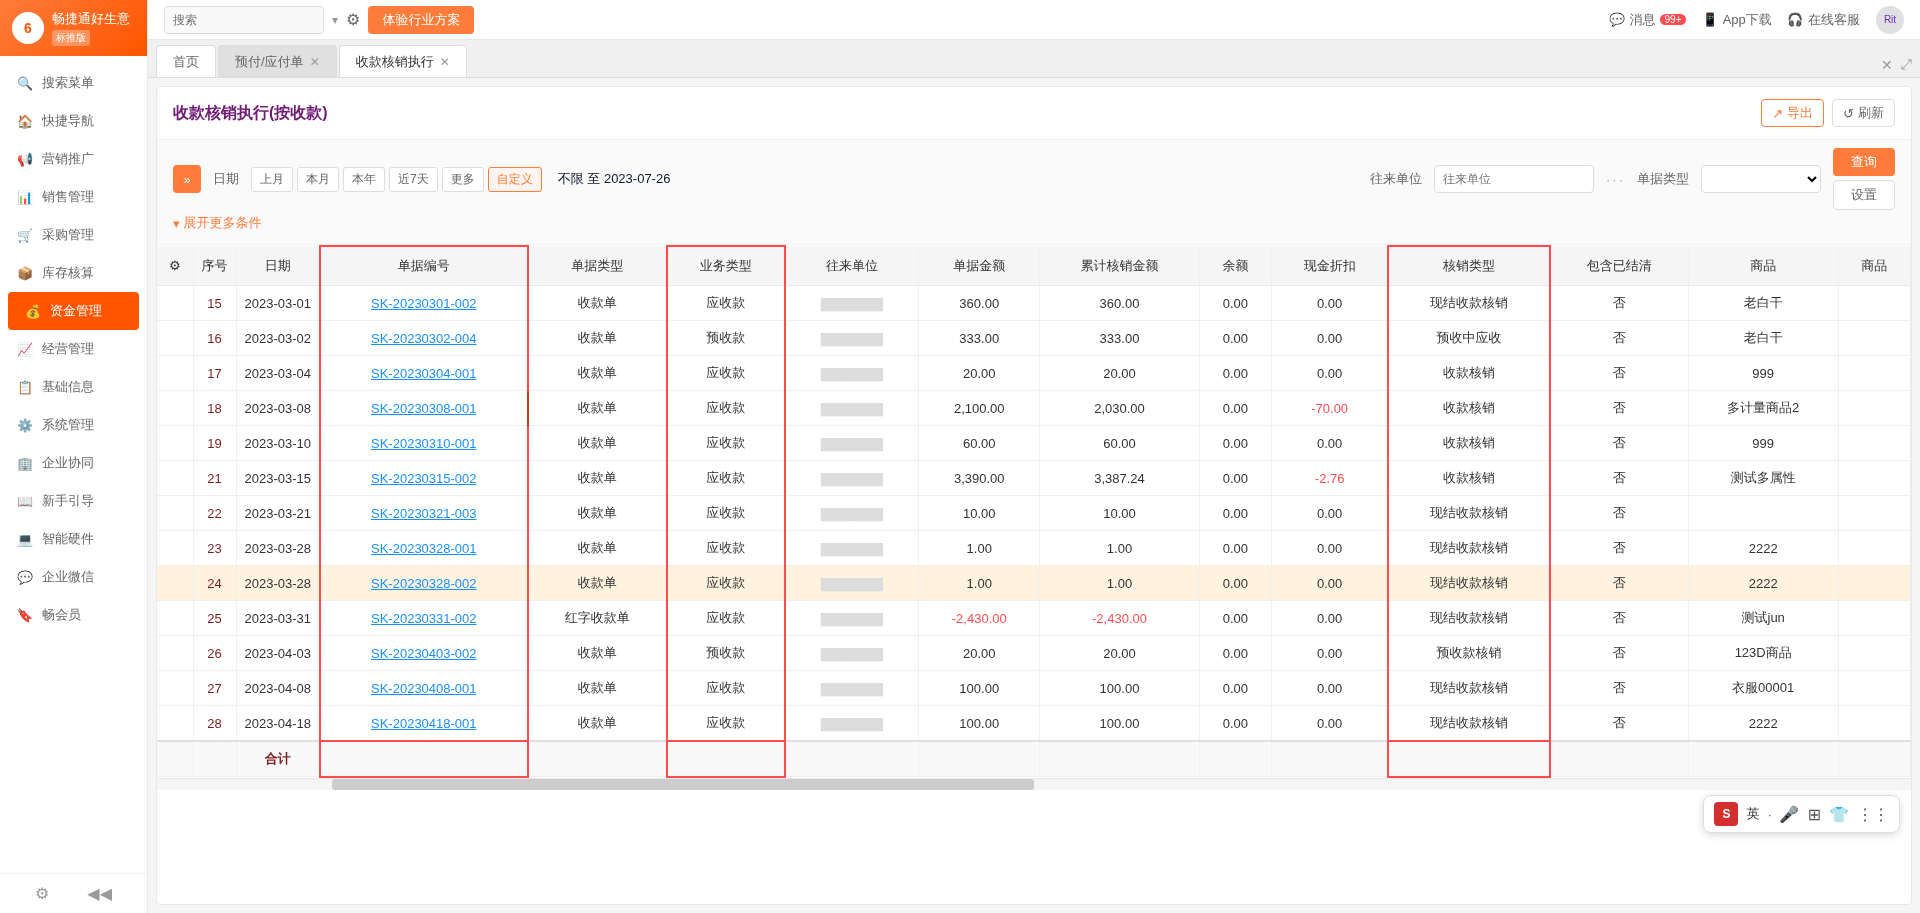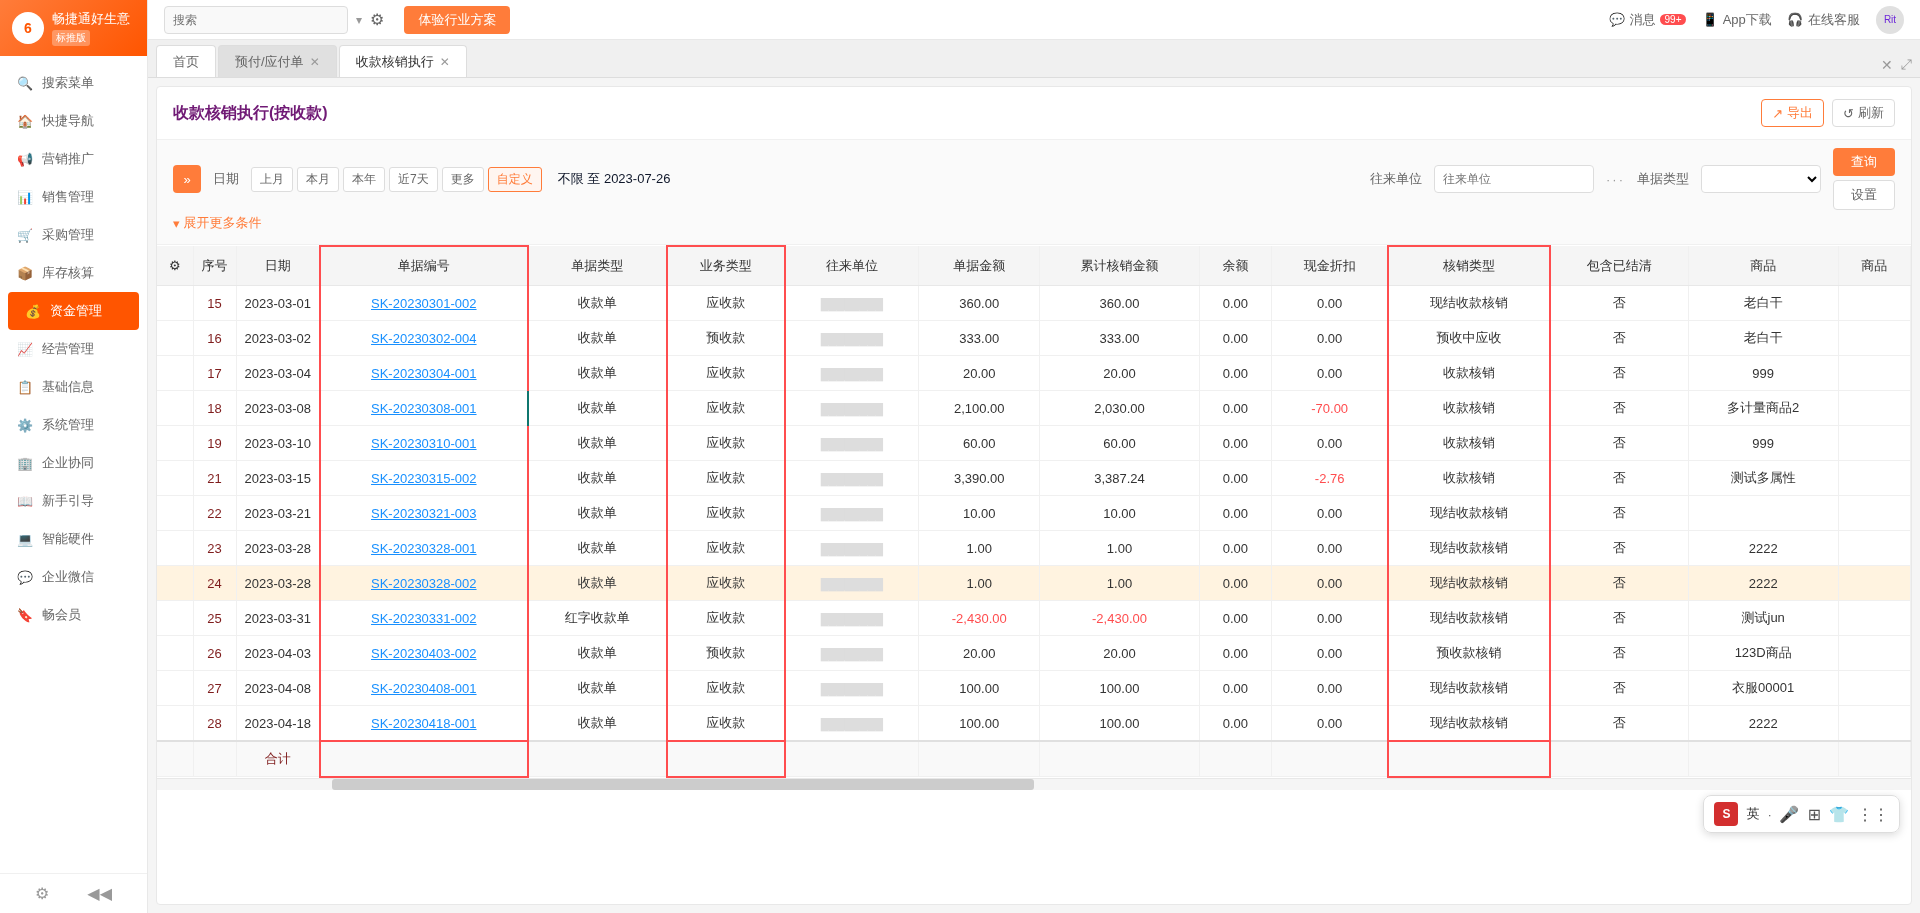"搜索" .topbar-input { width: 184px -> 160px }
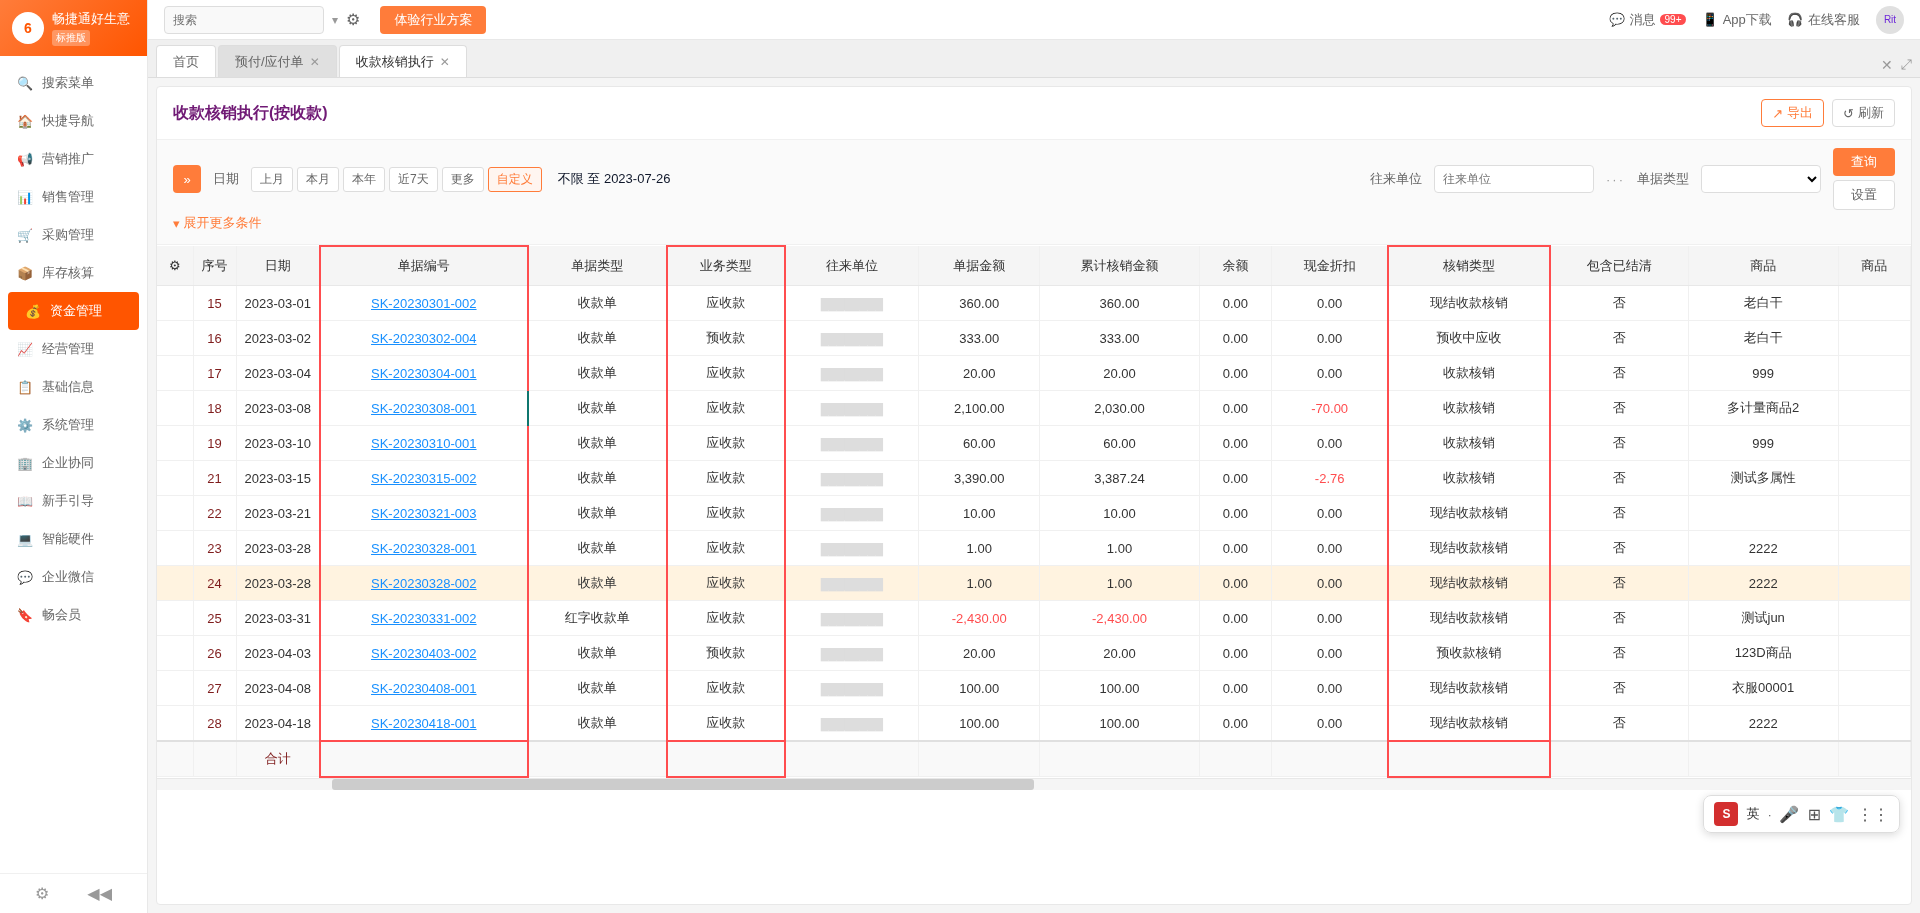"体验行业方案" .topbar-btn { margin-left: 12px -> none }
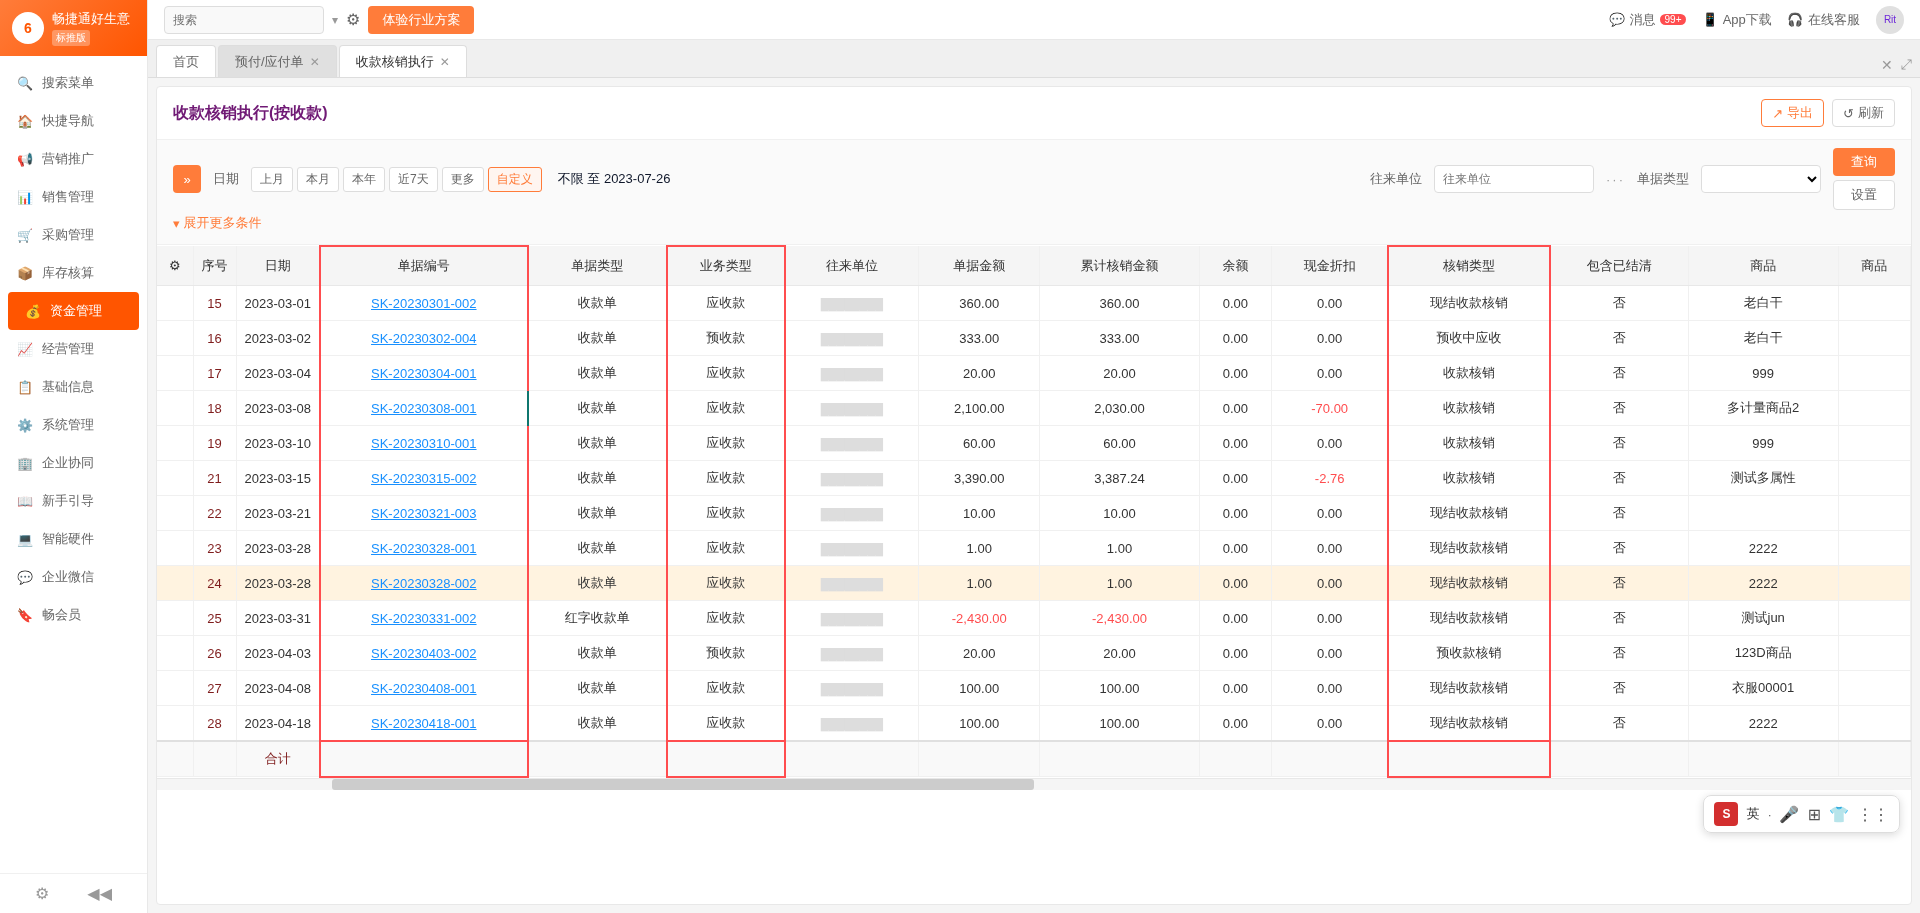"SK-20230308-001" td { border-right: 2px solid #0f766e -> 2px solid #c2410c }
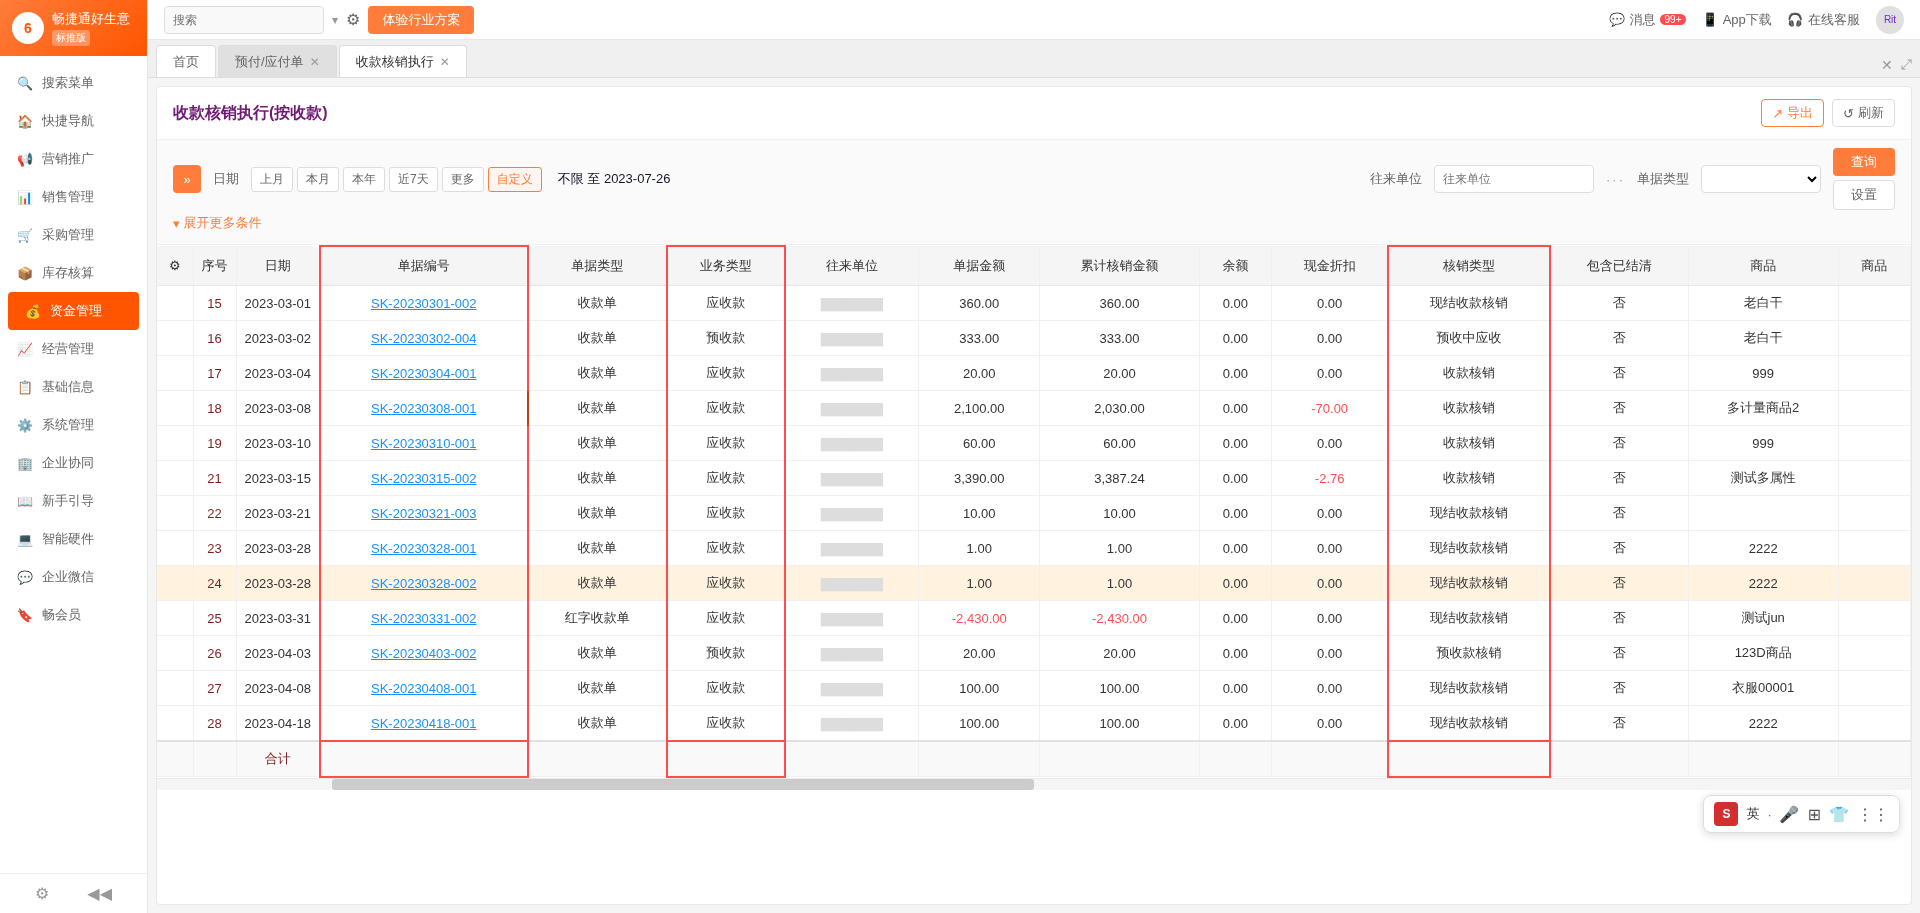"合计" .table-footer td { font-weight: normal -> bold }
